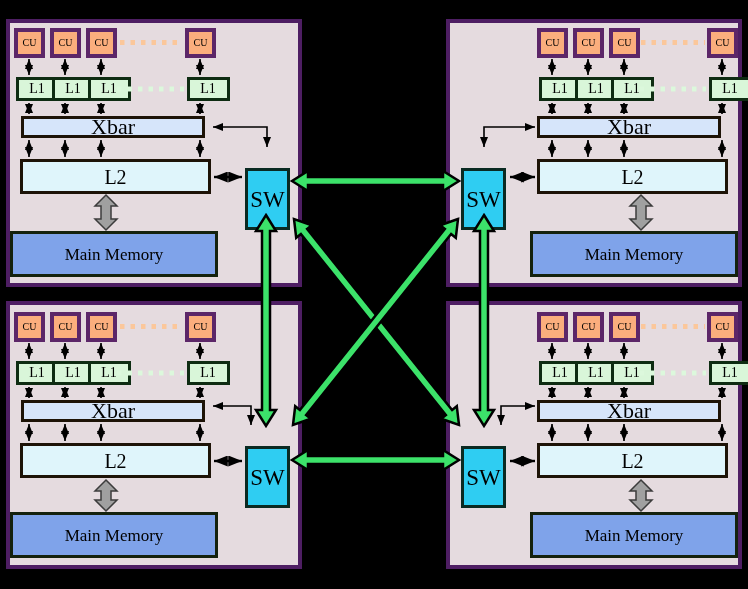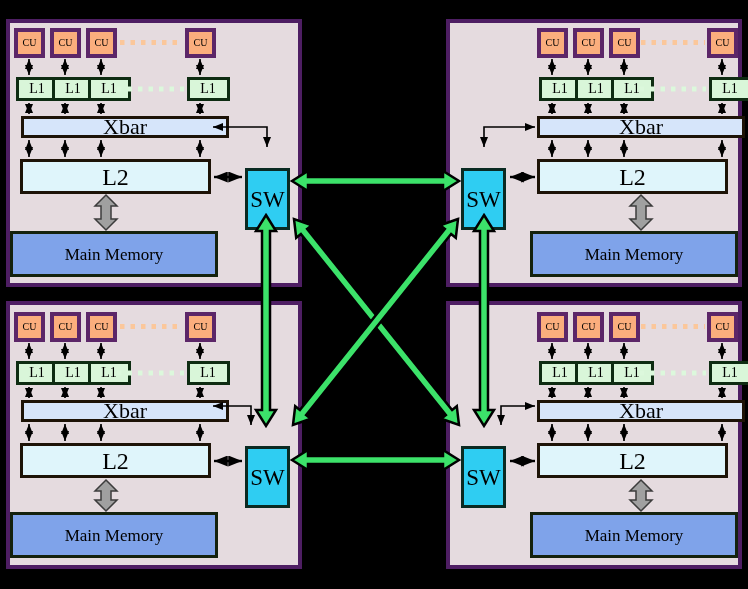"Xbar" .xbar { width: 208px -> 184px }
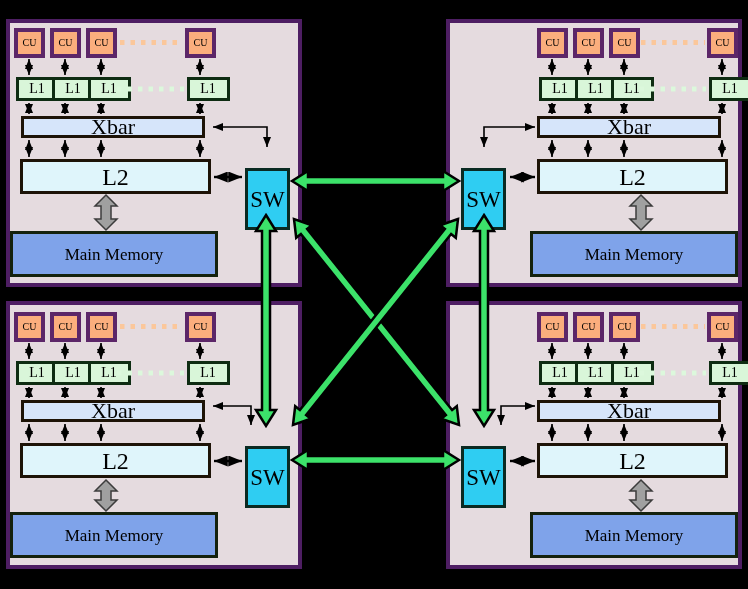"L2" .l2 { font-size: 24px -> 20px }
